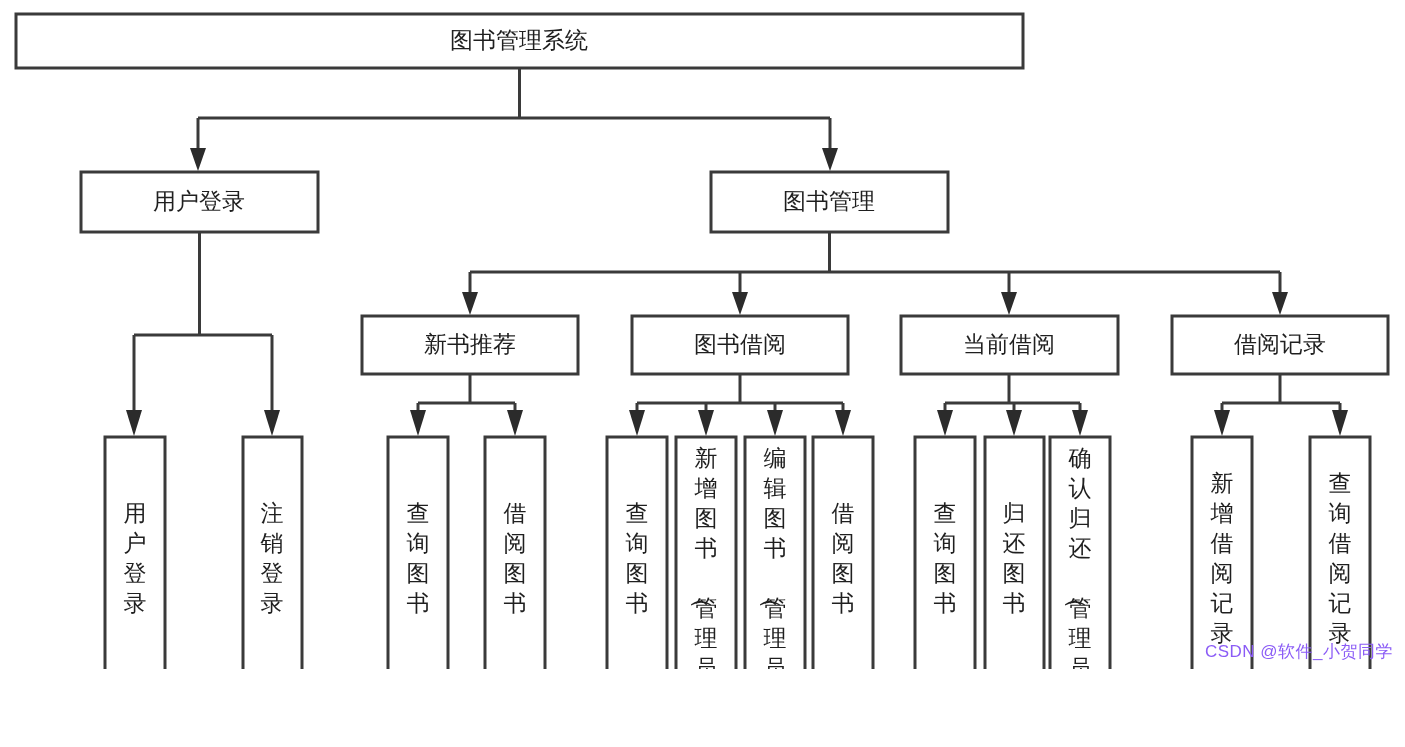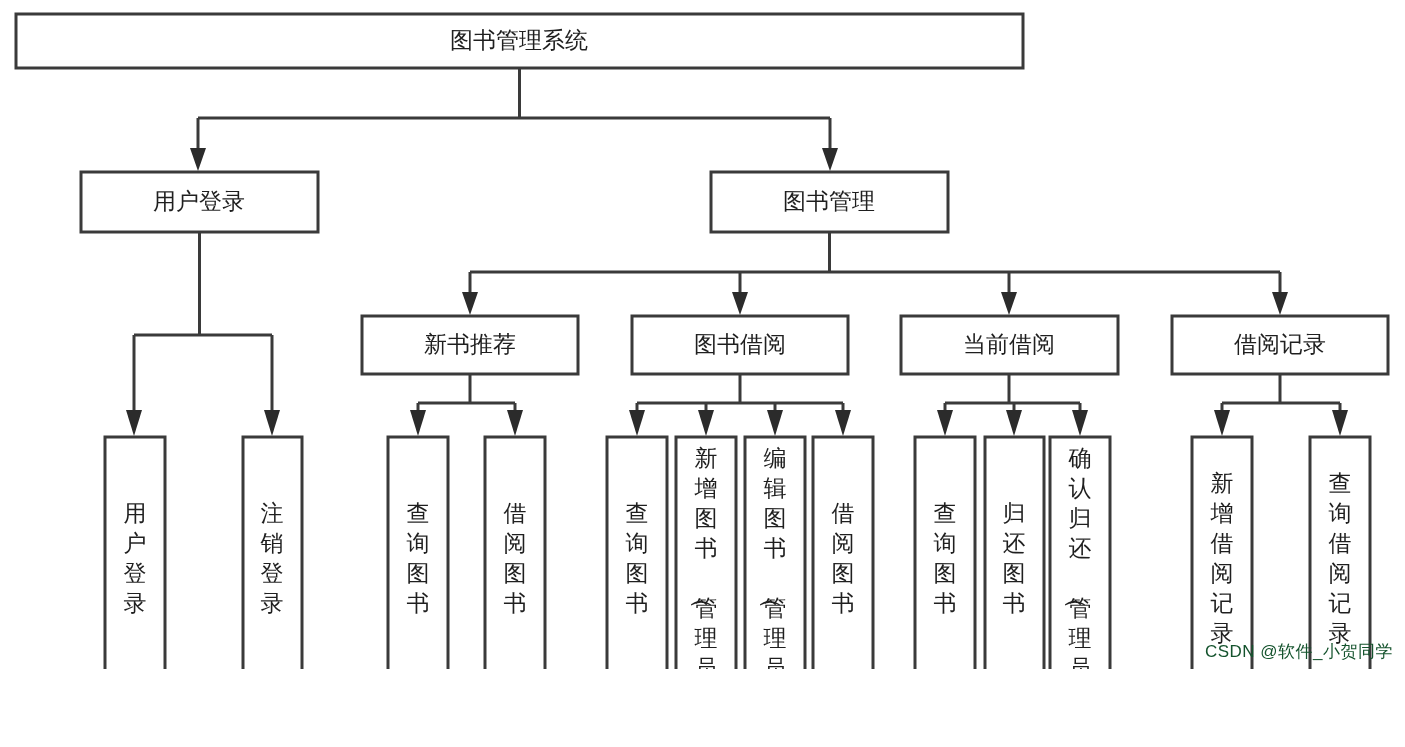"CSDN @软件_小贺同学" .watermark { color: #14532d -> #8b5cf6 }
